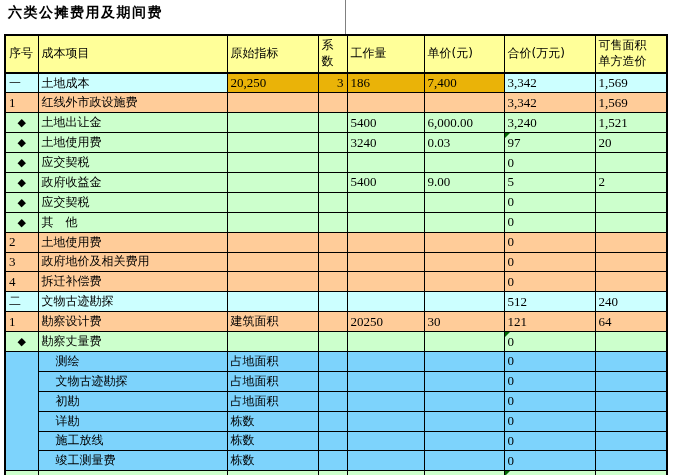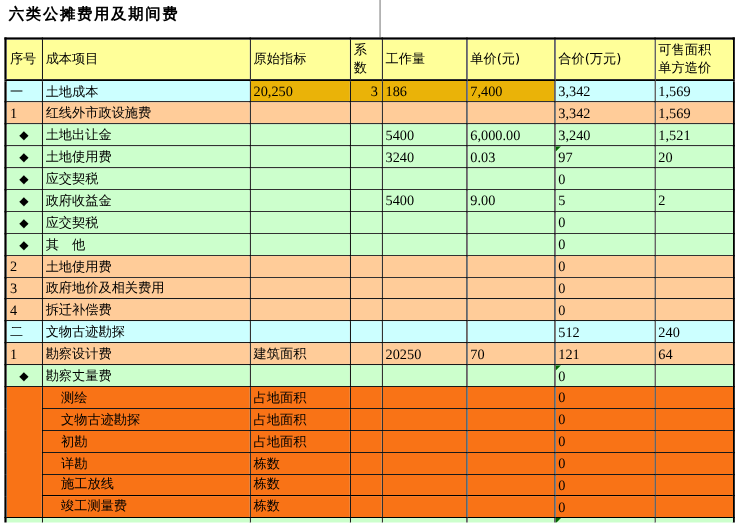"70" span.num { text: 70 -> 30 }
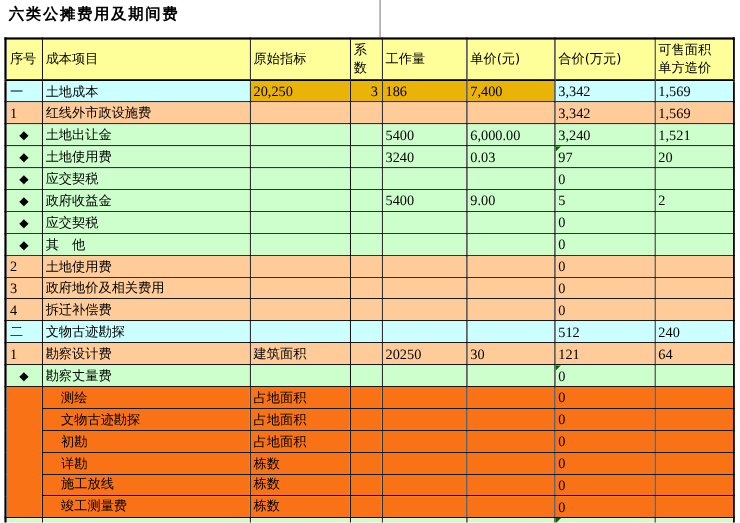"测绘" .bg-white { background: #f97316 -> #7dd3fc }
